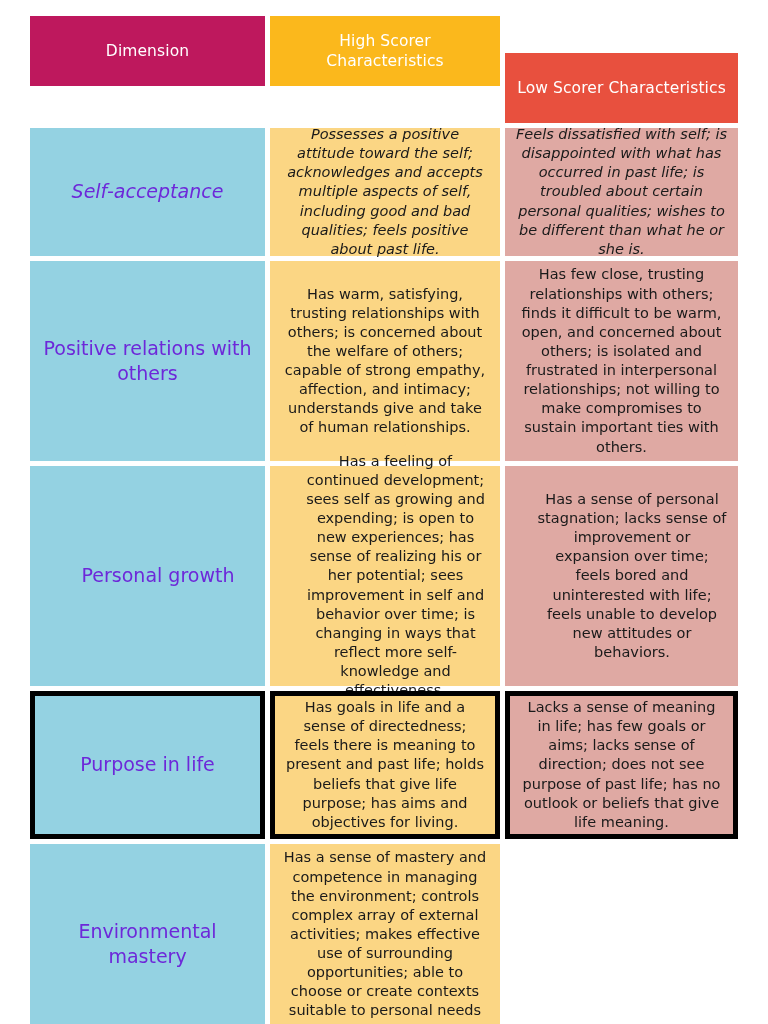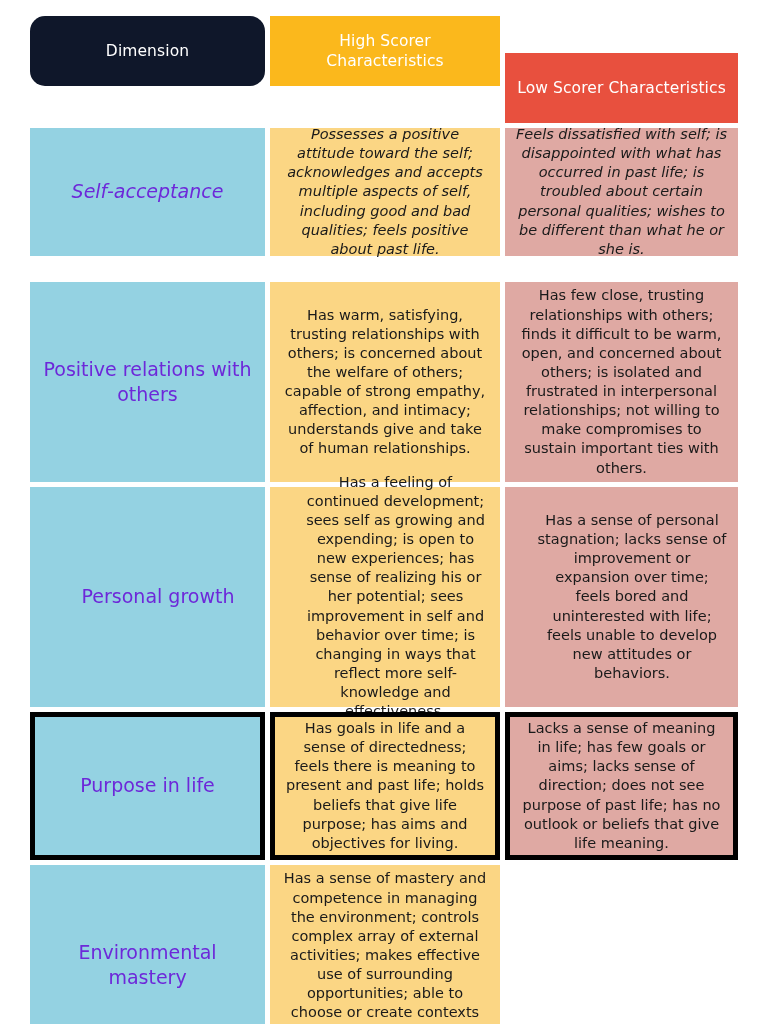"Dimension" .hdr-dim { background: #0f172a -> #be185d; border-radius: 15px -> none }
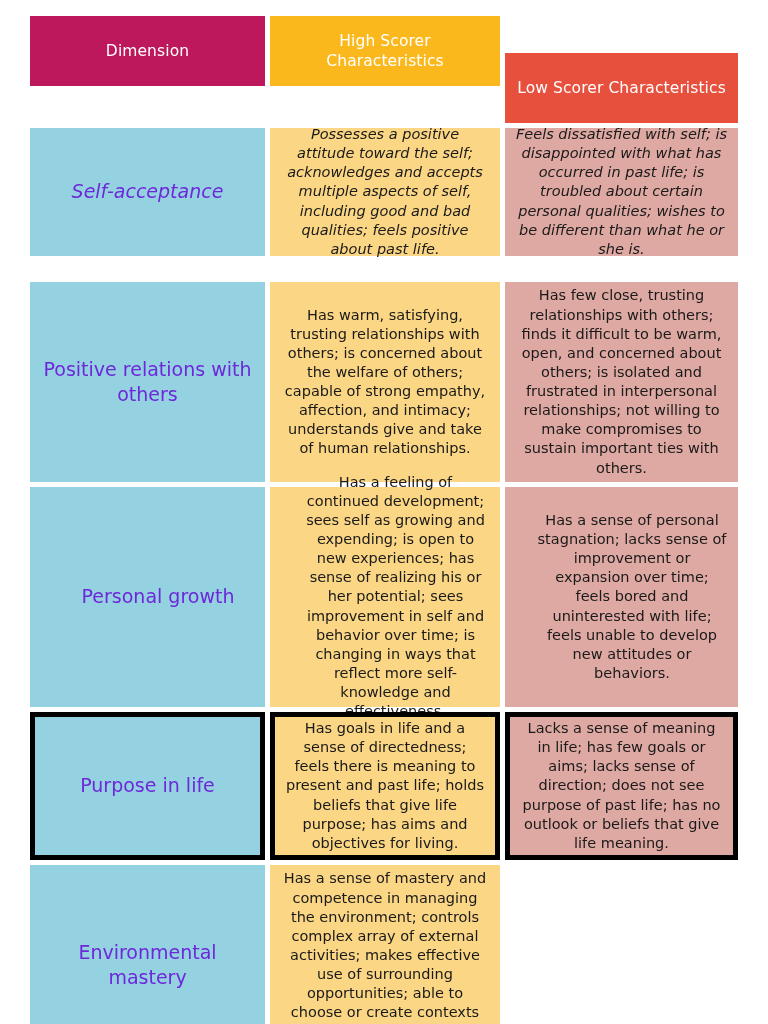"Has few close, trusting relationships" .r2 .cell { margin-top: 21px -> none }
